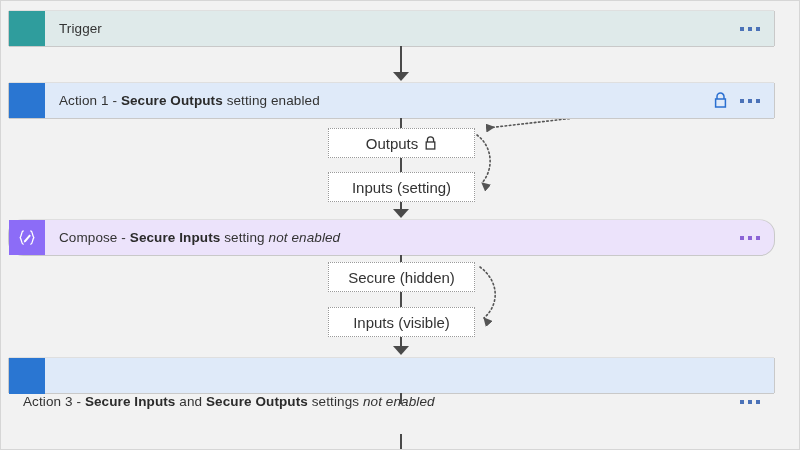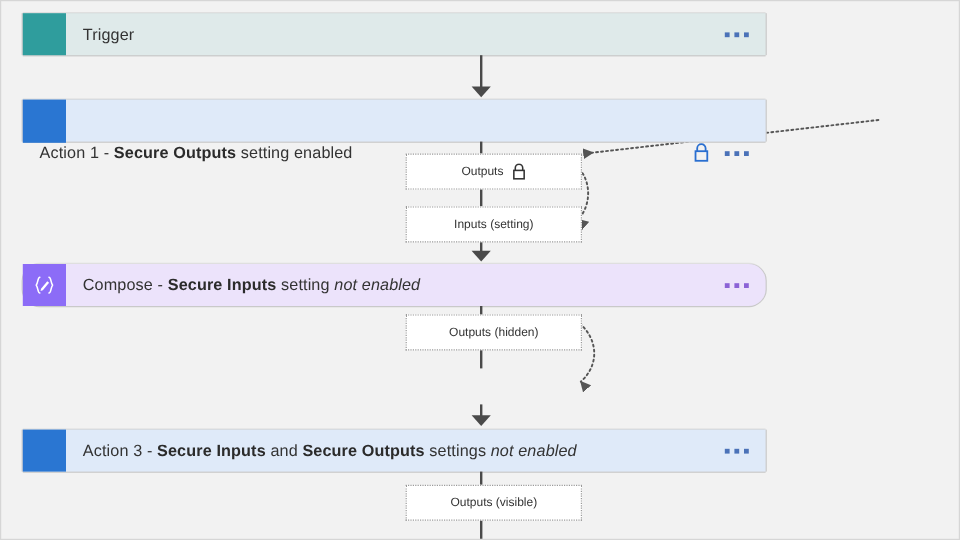"Trigger" .step { left: 18px -> 8px; width: 619px -> 765px }
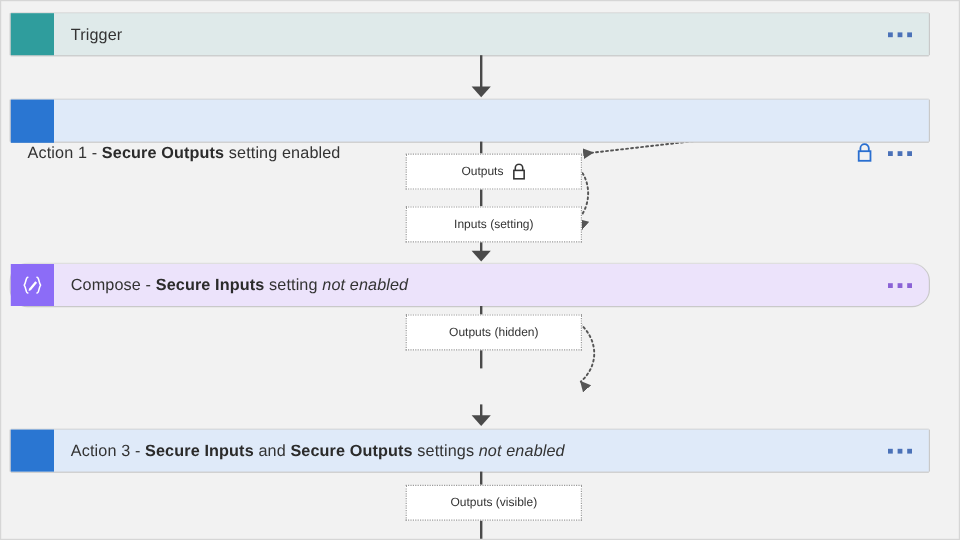"Action 1 - Secure Outputs" div.step { flex-direction: column -> none }
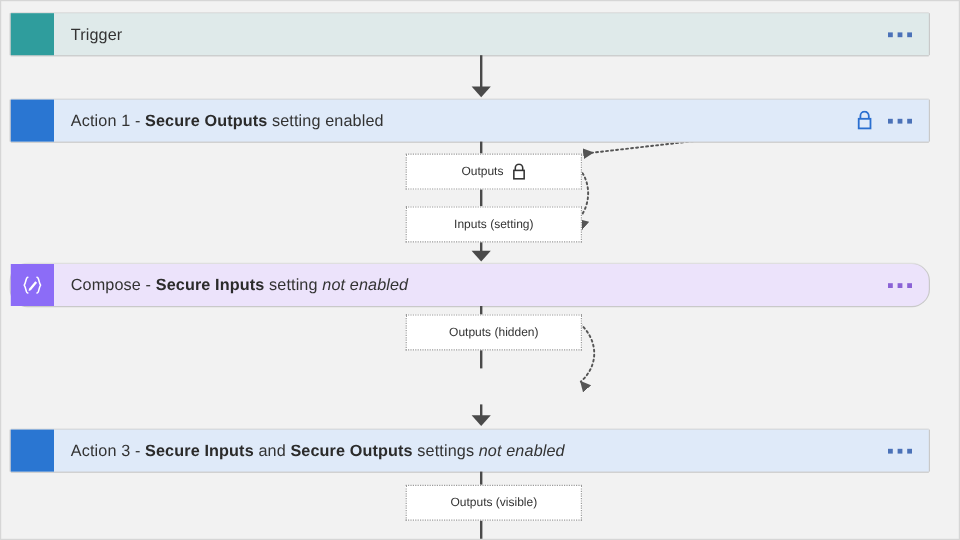"Outputs" .dbox { font-size: 10px -> 15px; left: 337px -> 327px }
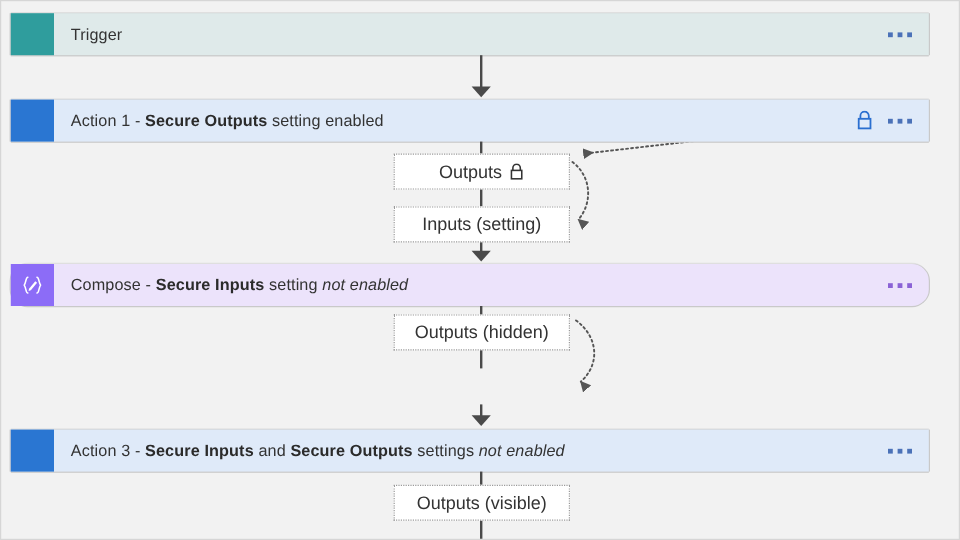"Outputs (hidden)" span { text: Outputs -> Secure }
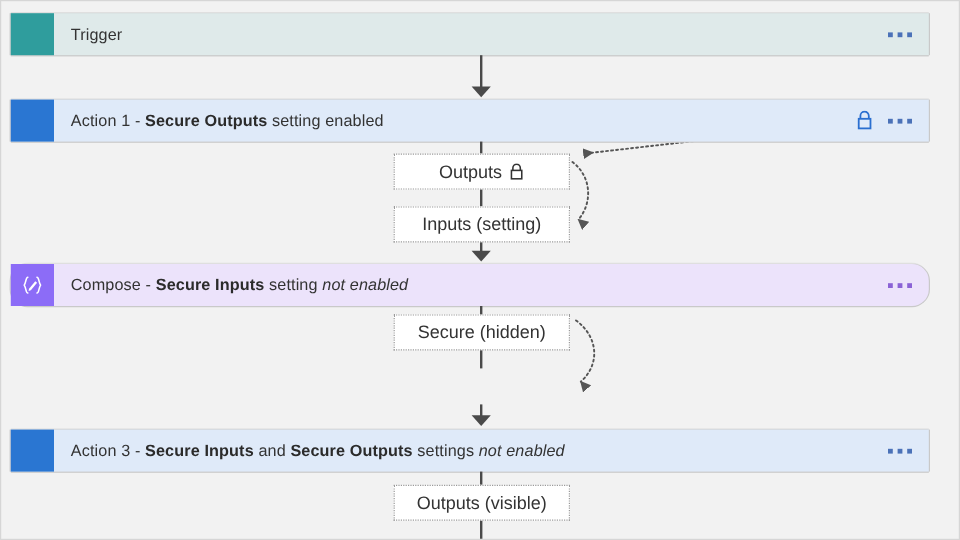"Inputs (visible)" div.dbox { html: none -> <div> <span>Inputs (visible)</span> </div> }
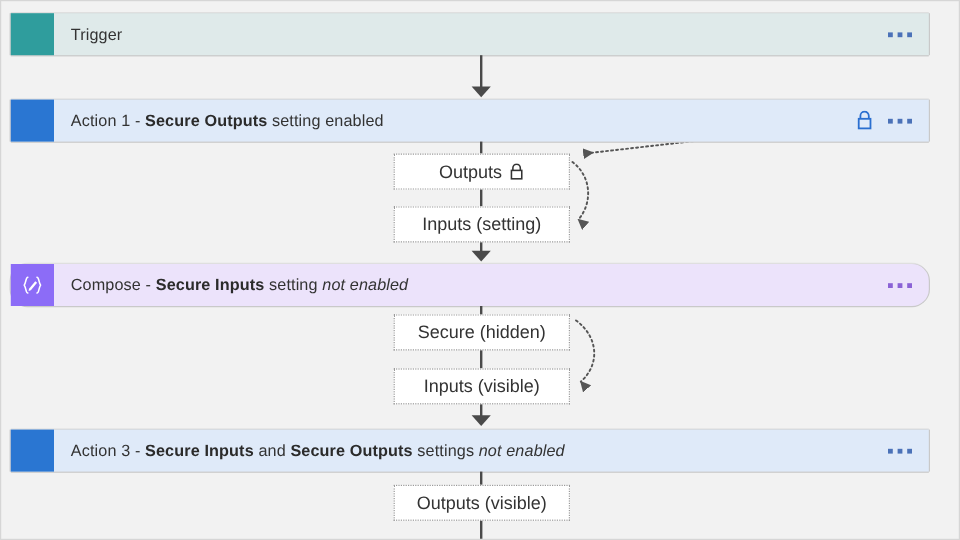"Action 3 - Secure Inputs" div.step { flex-direction: none -> column }
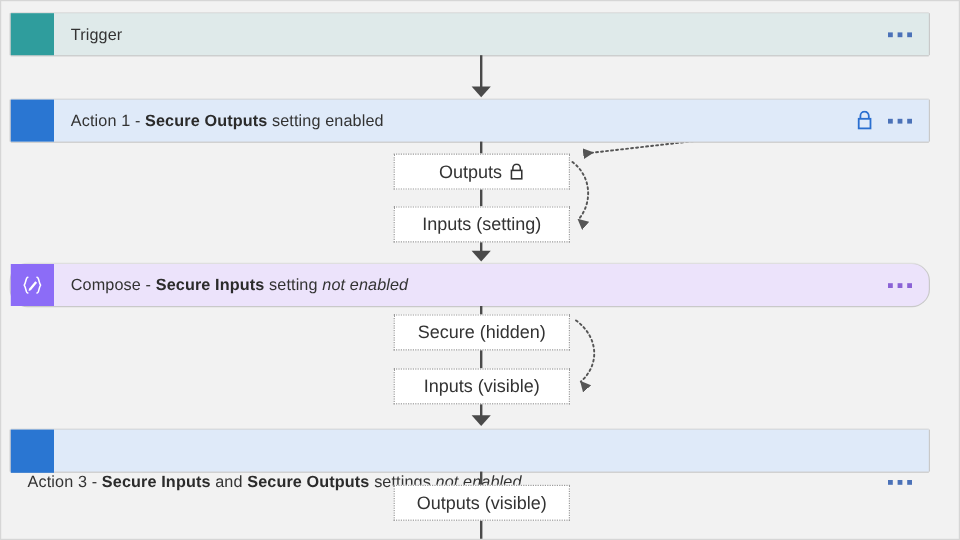"Outputs (visible)" div.dbox { html: <div> <span>Outputs (visible)</span> </div> -> none }
